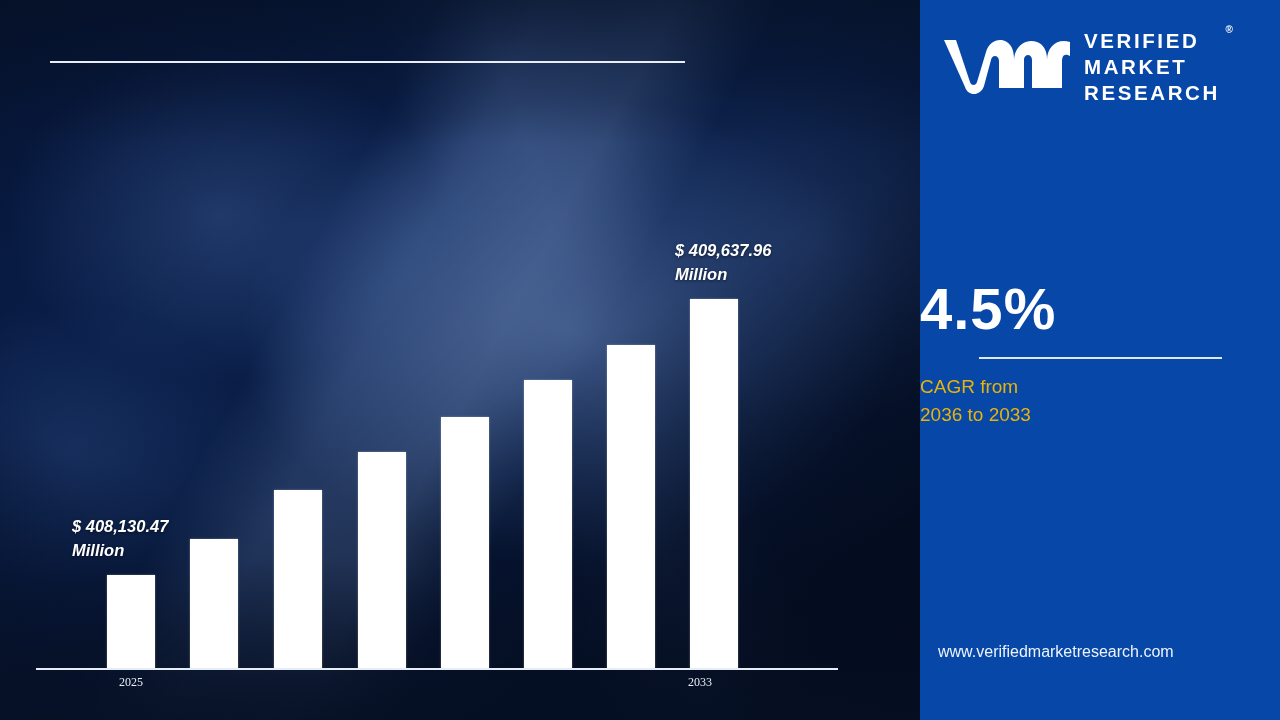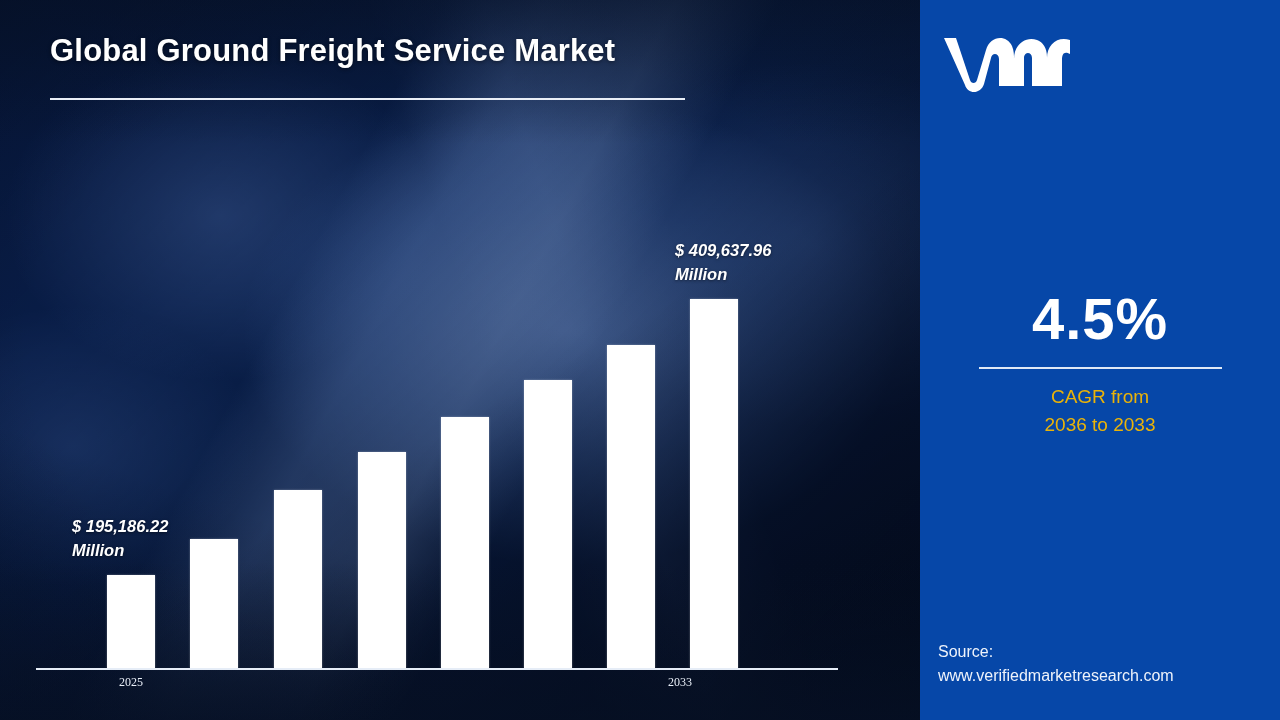"Global Ground Freight Service Market" h1 { html: <h1>Global Ground Freight Service Market</h1> -> none }
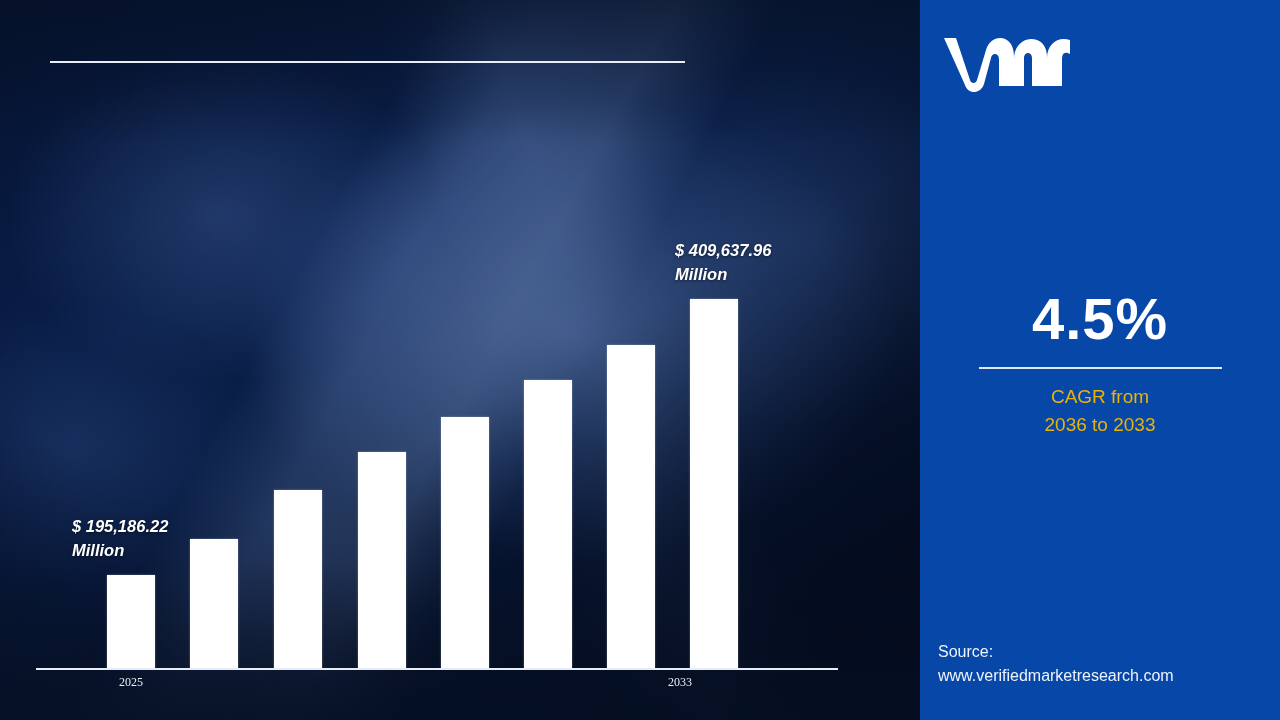"VERIFIED" span { html: none -> <span> <span>VERIFIED</span><br> <span>MARKET</span><br> <span>RESEARCH</span> <span>®</span> </span> }
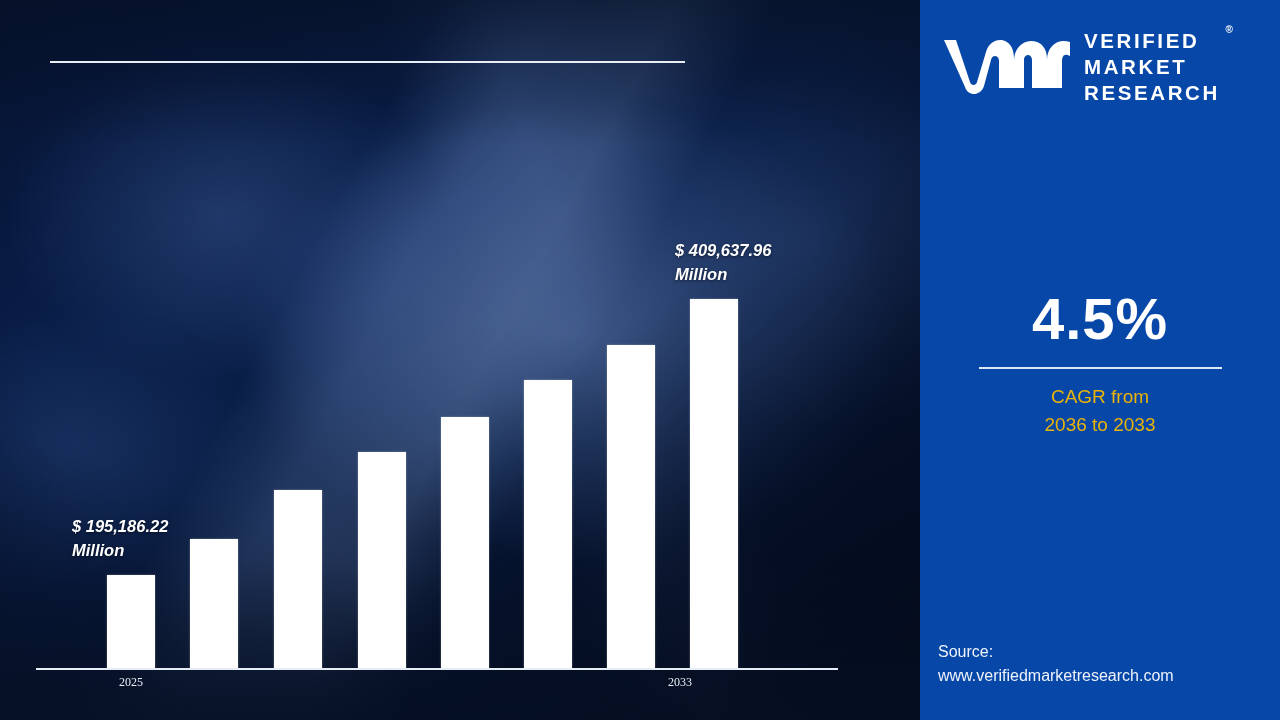"4.5%" #cagr-block { text-align: center -> none; top: 290px -> 280px }
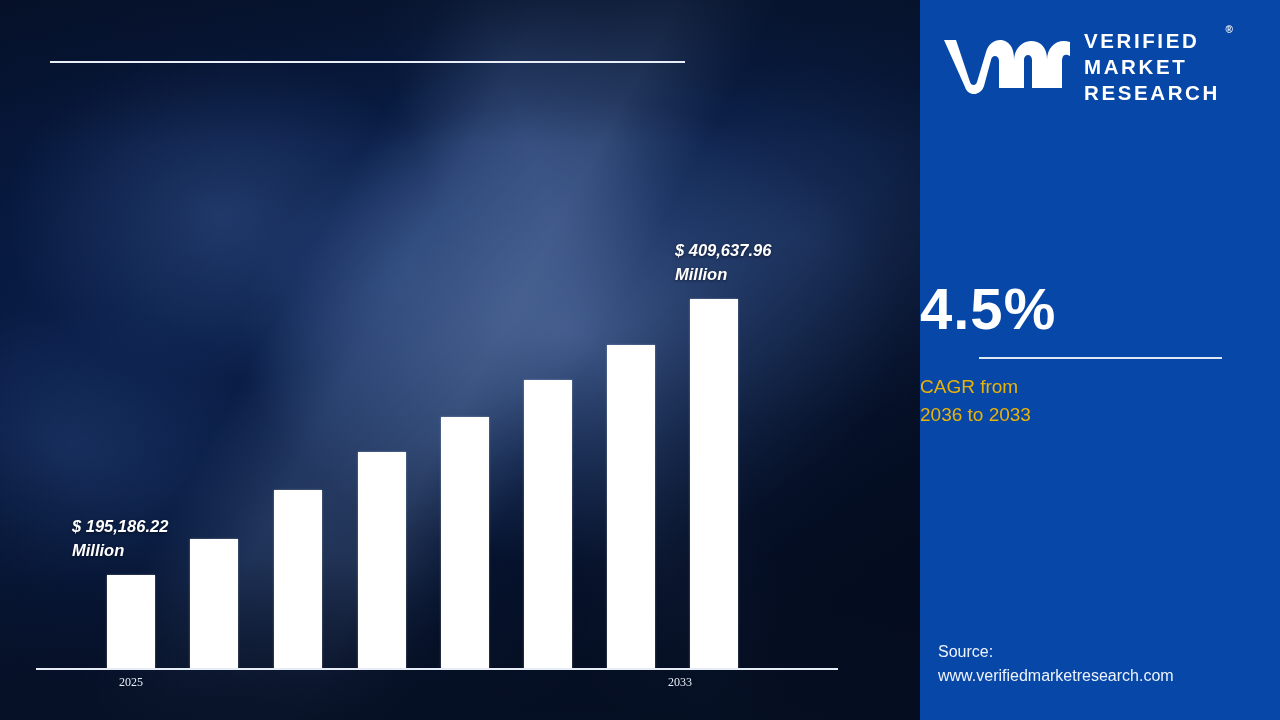"$ 195,186.22" span { text: 195,186.22 -> 408,130.47 }
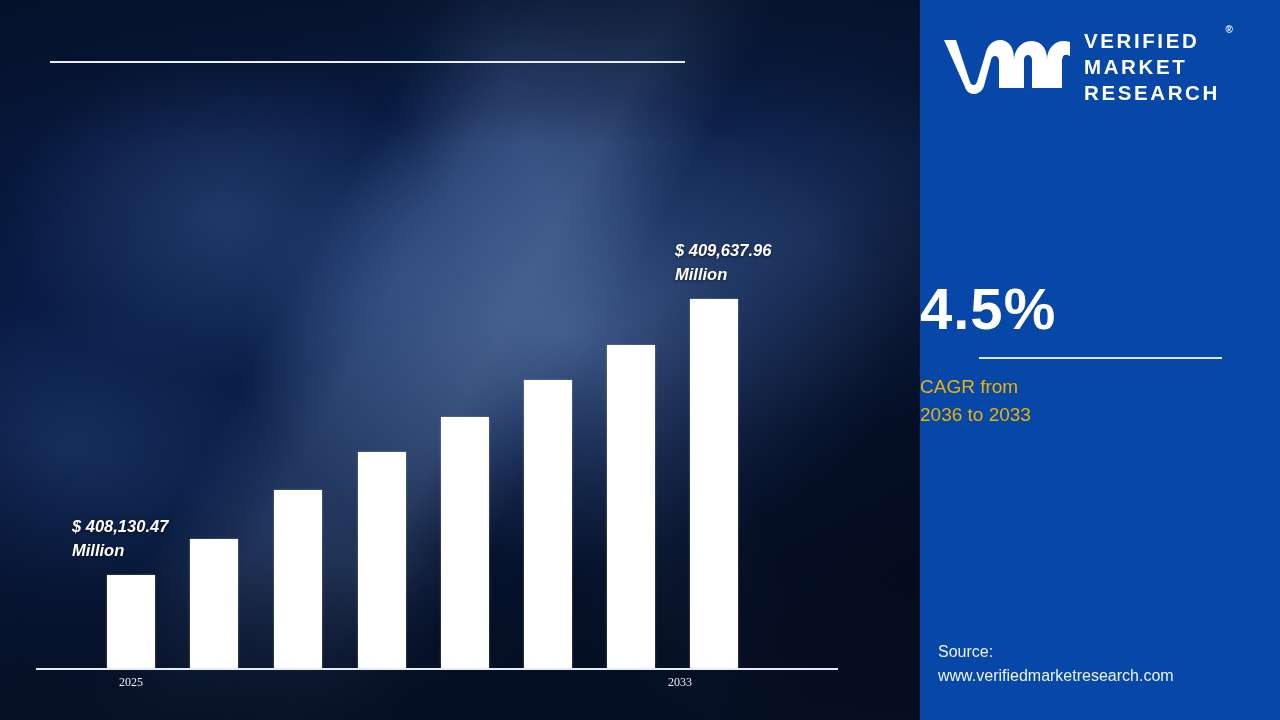"Source:" div { html: <div>Source:</div> -> none }
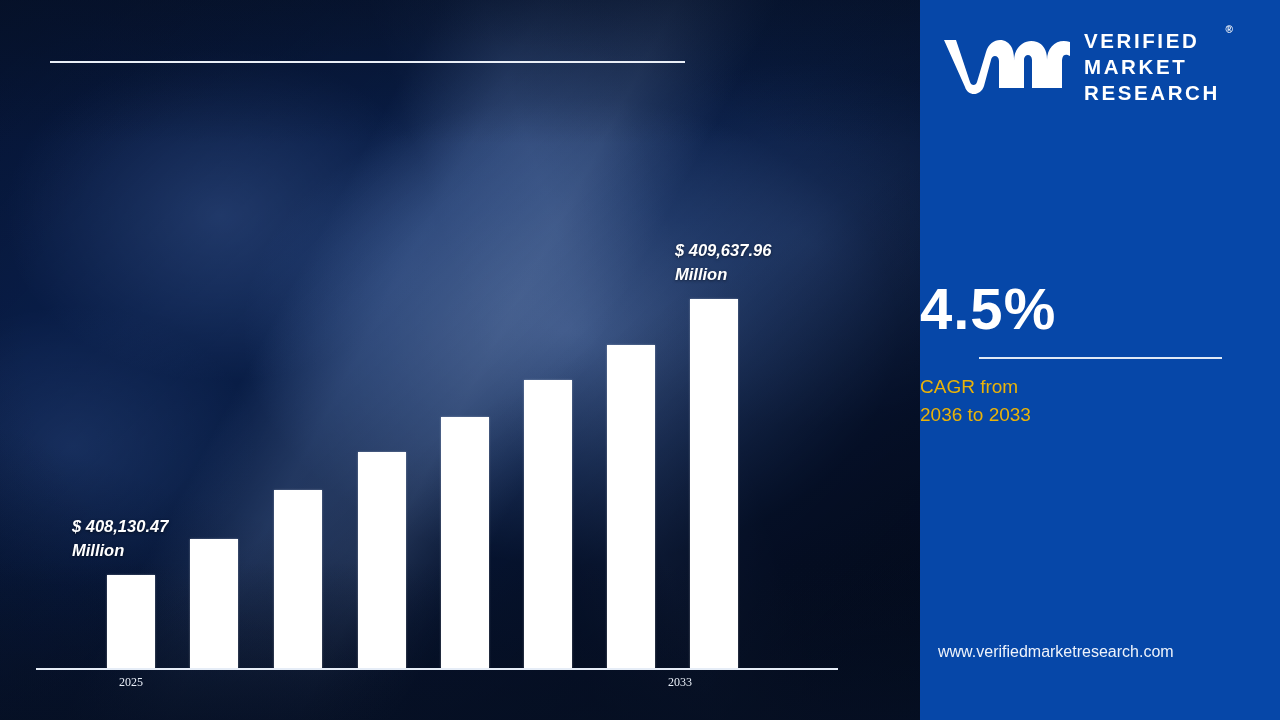"2033" div.axis-tick-label { left: 620px -> 640px }
